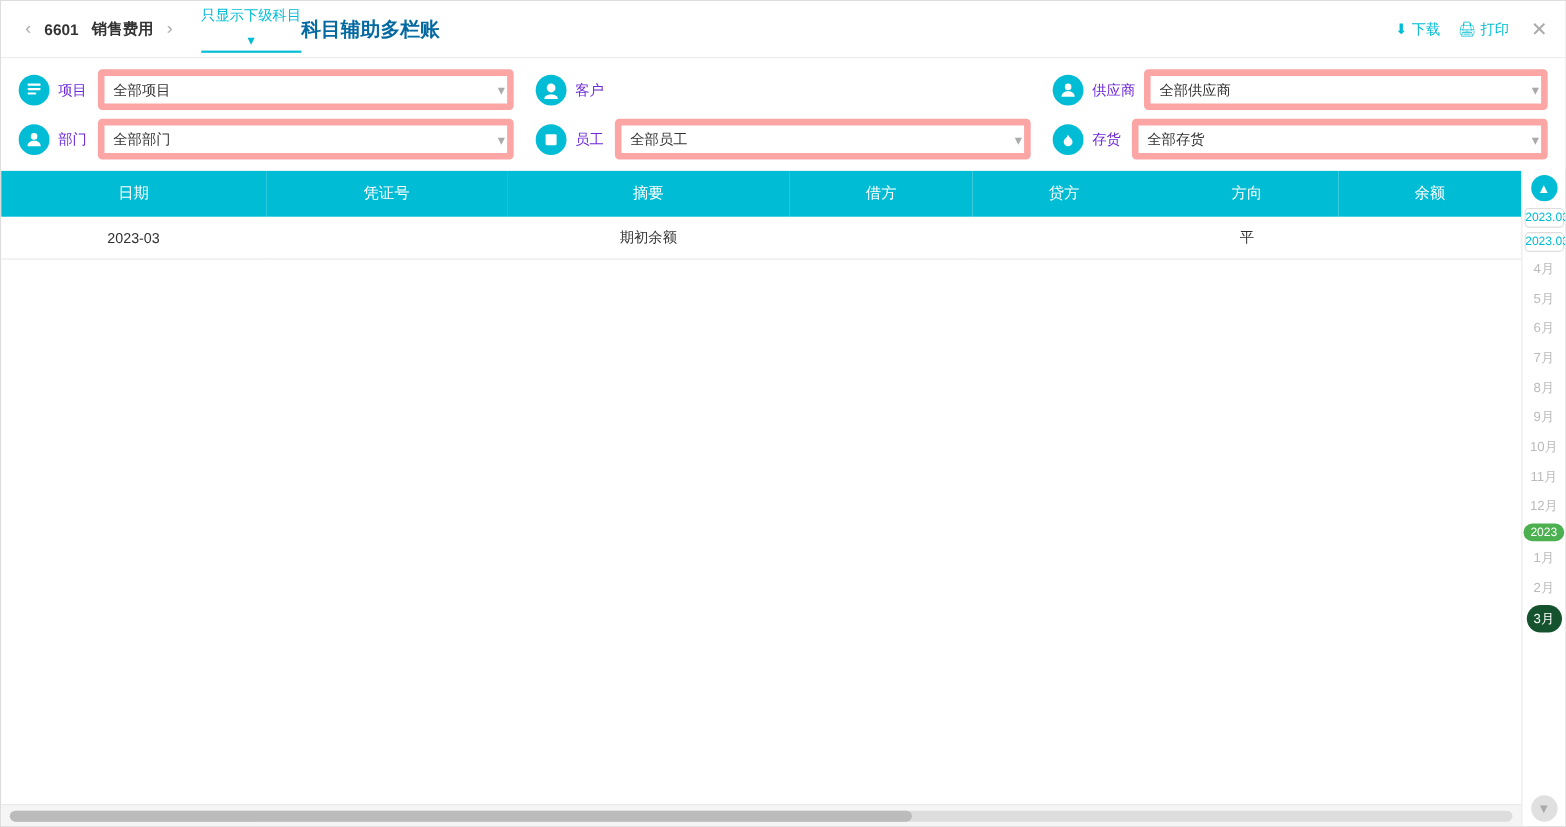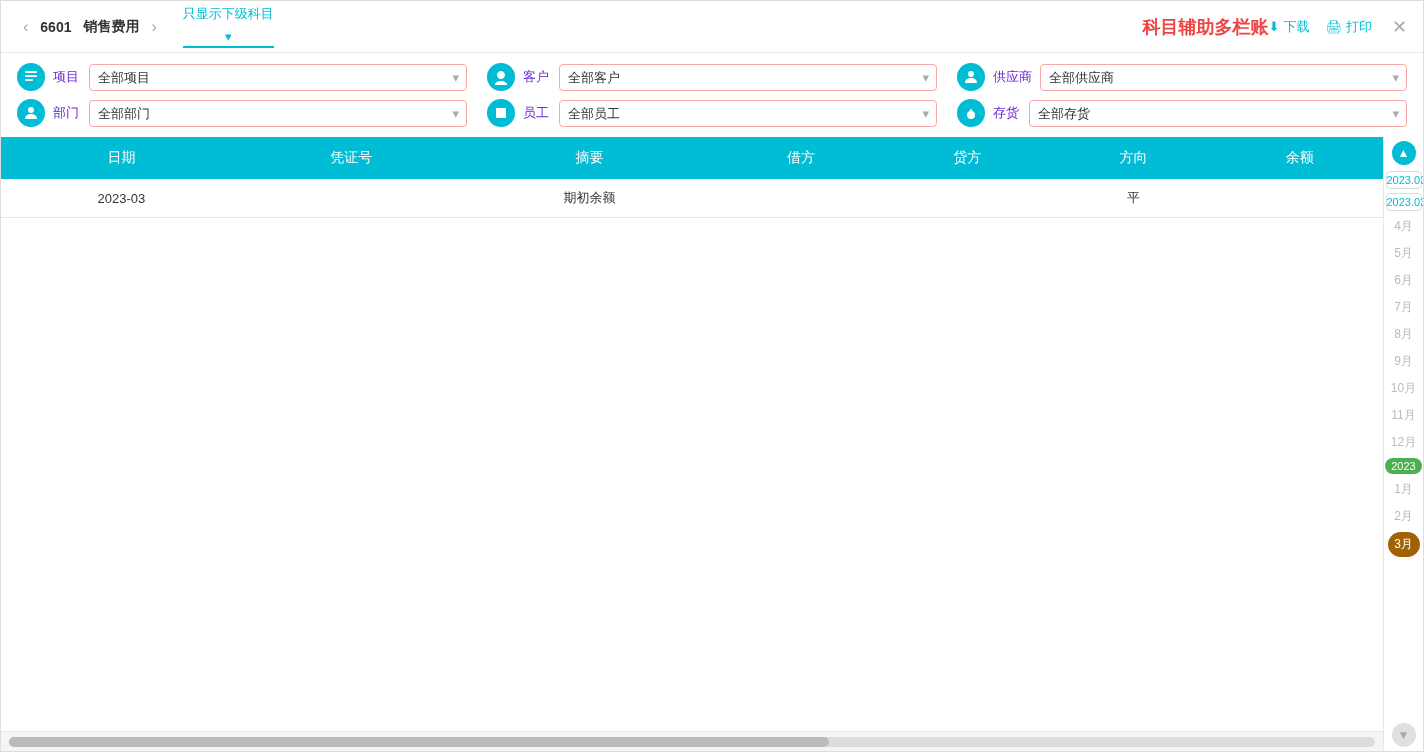"科目辅助多栏账" .page-title { color: #ef4444 -> #0369a1; text-align: right -> left }
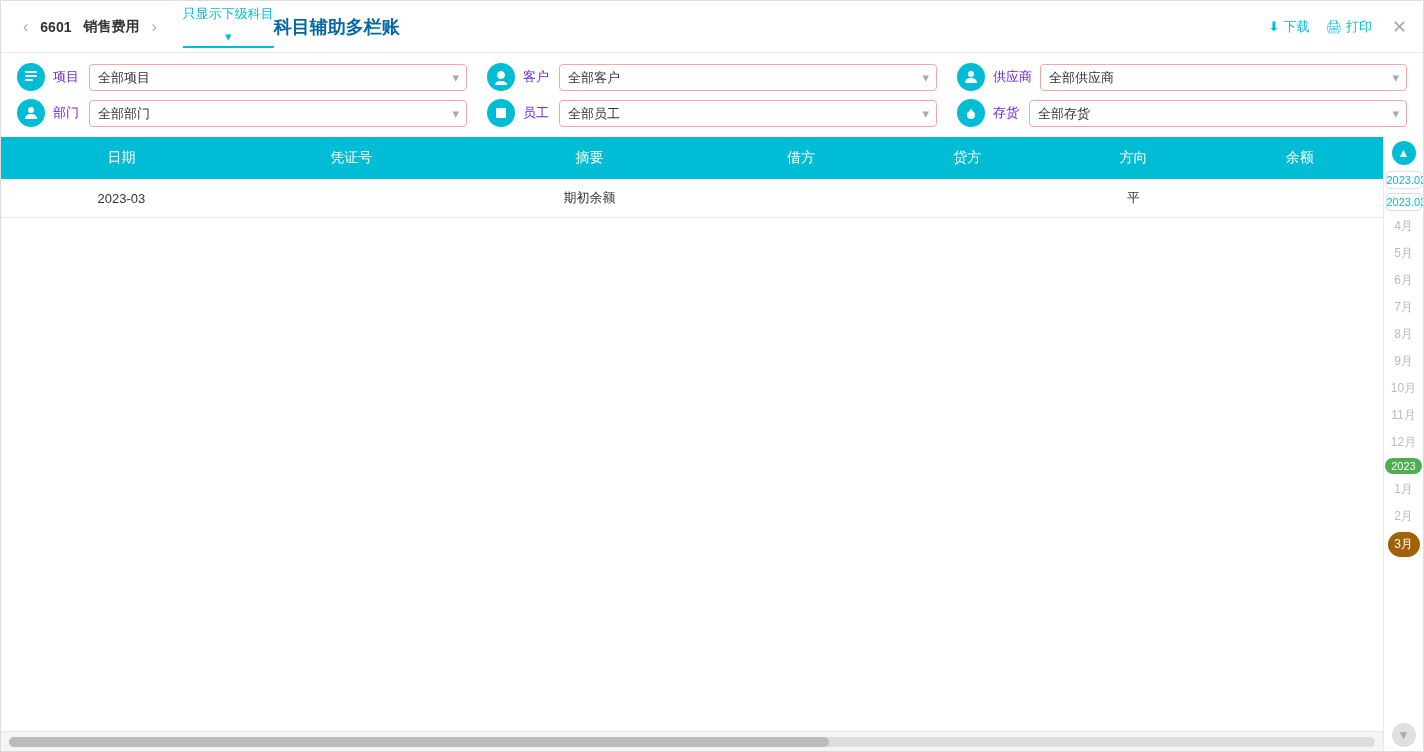"全部项目" .select-wrapper select { border: 1px solid #fca5a5 -> 6px solid #fca5a5 }
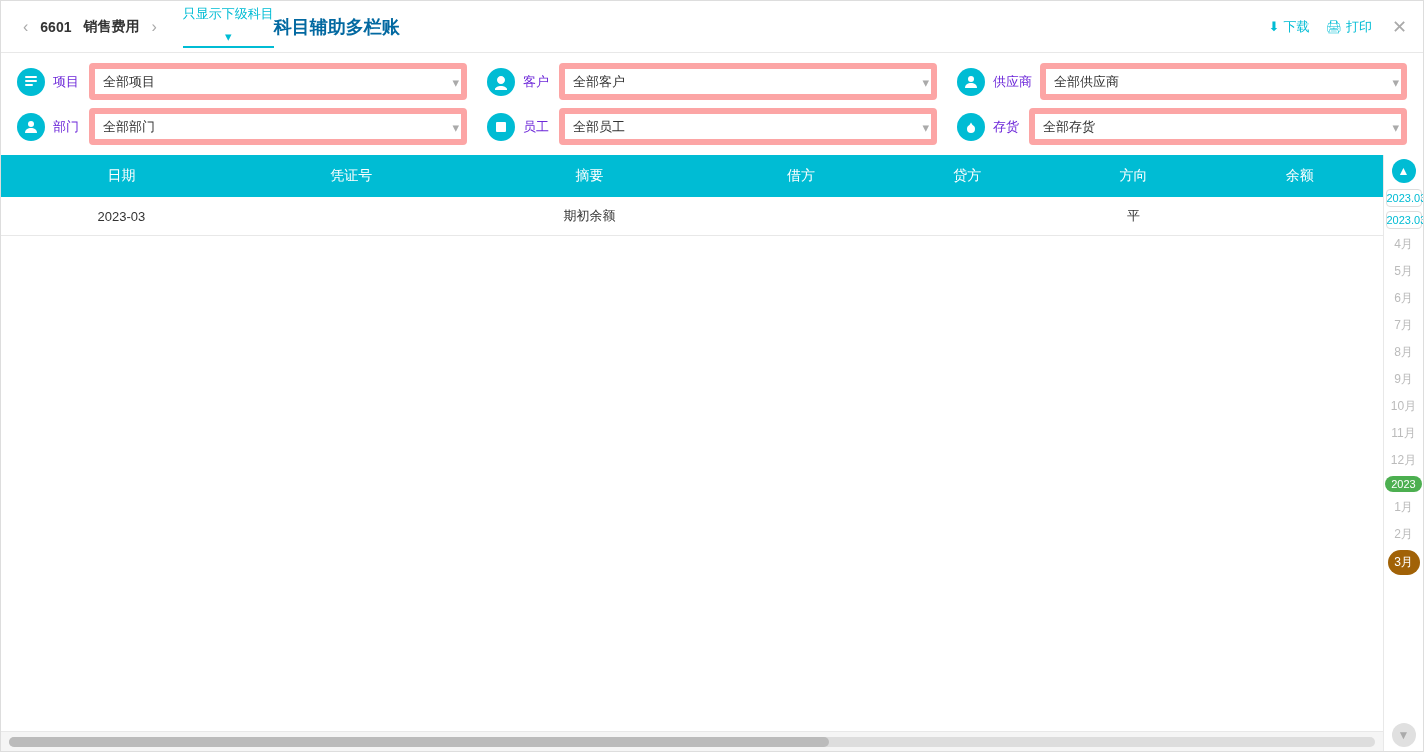"全部客户" div.select-wrapper { html: <div> <select> <option>全部客户</option> </select> </div> -> none }
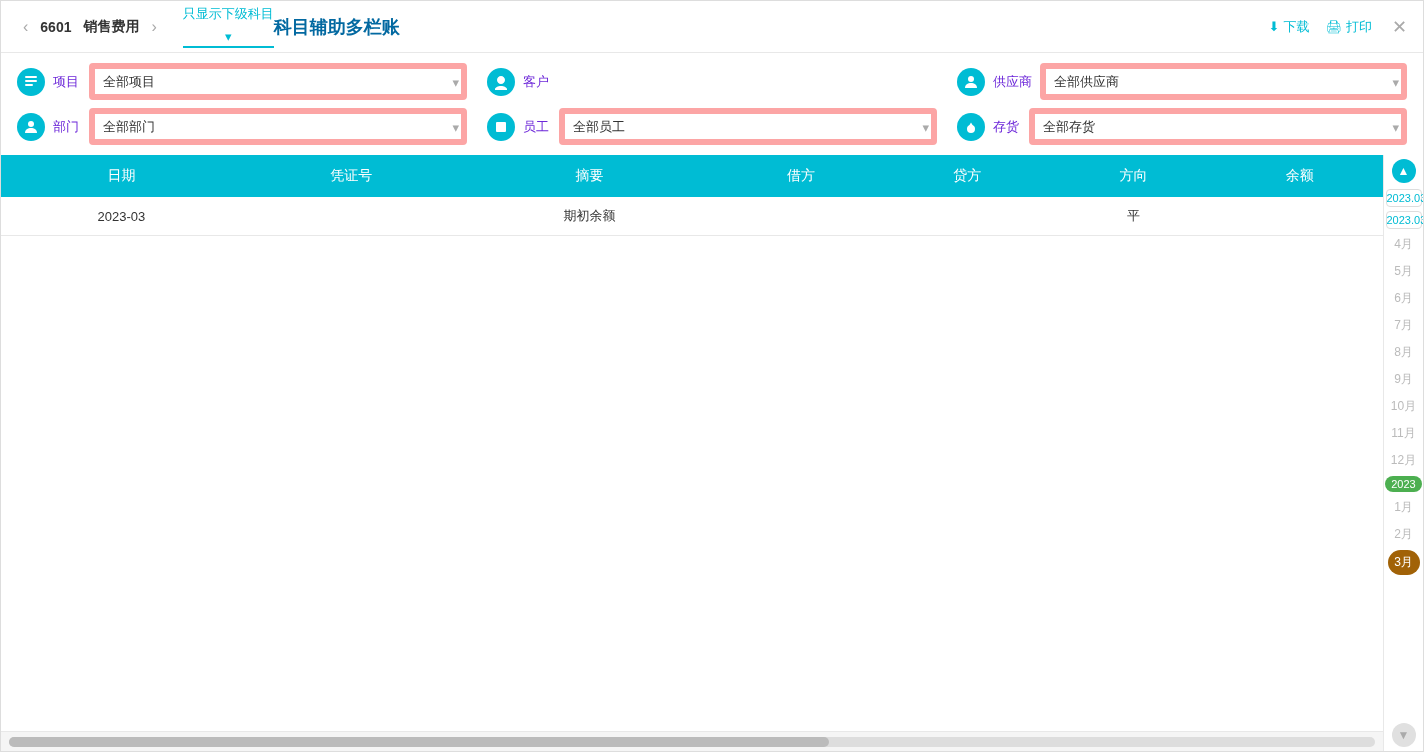"3月" div { background: #a16207 -> #14532d }
